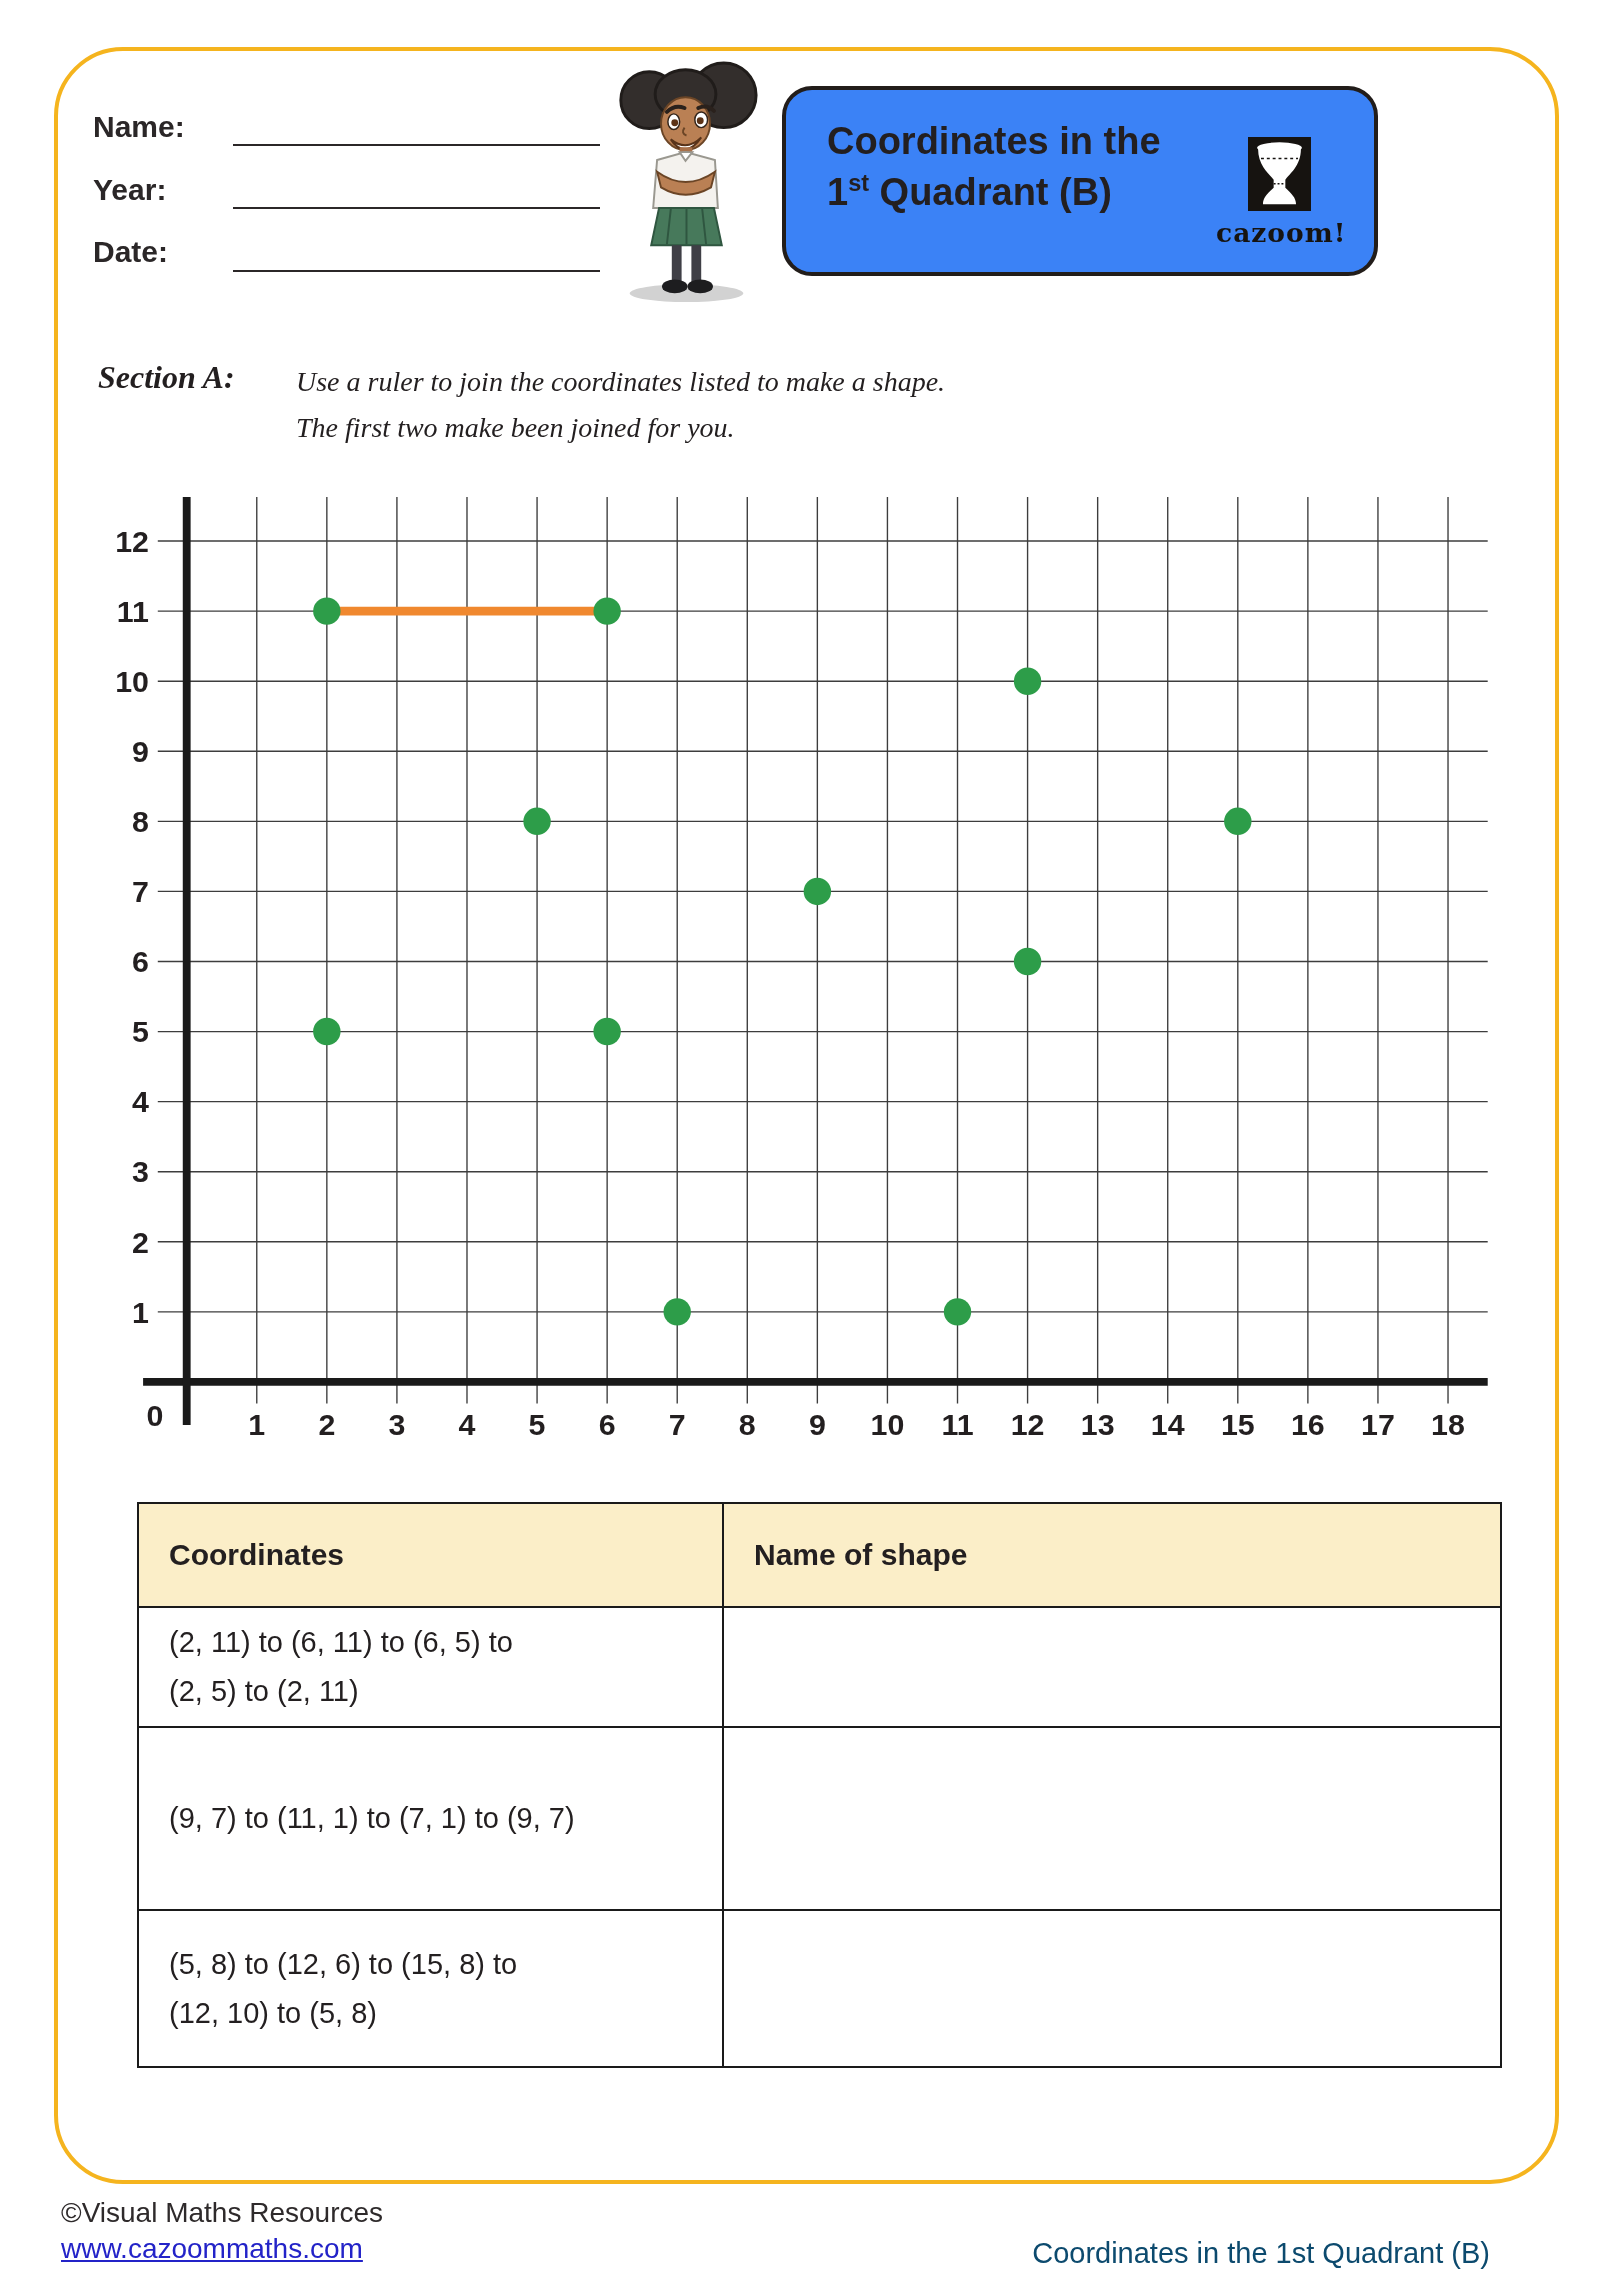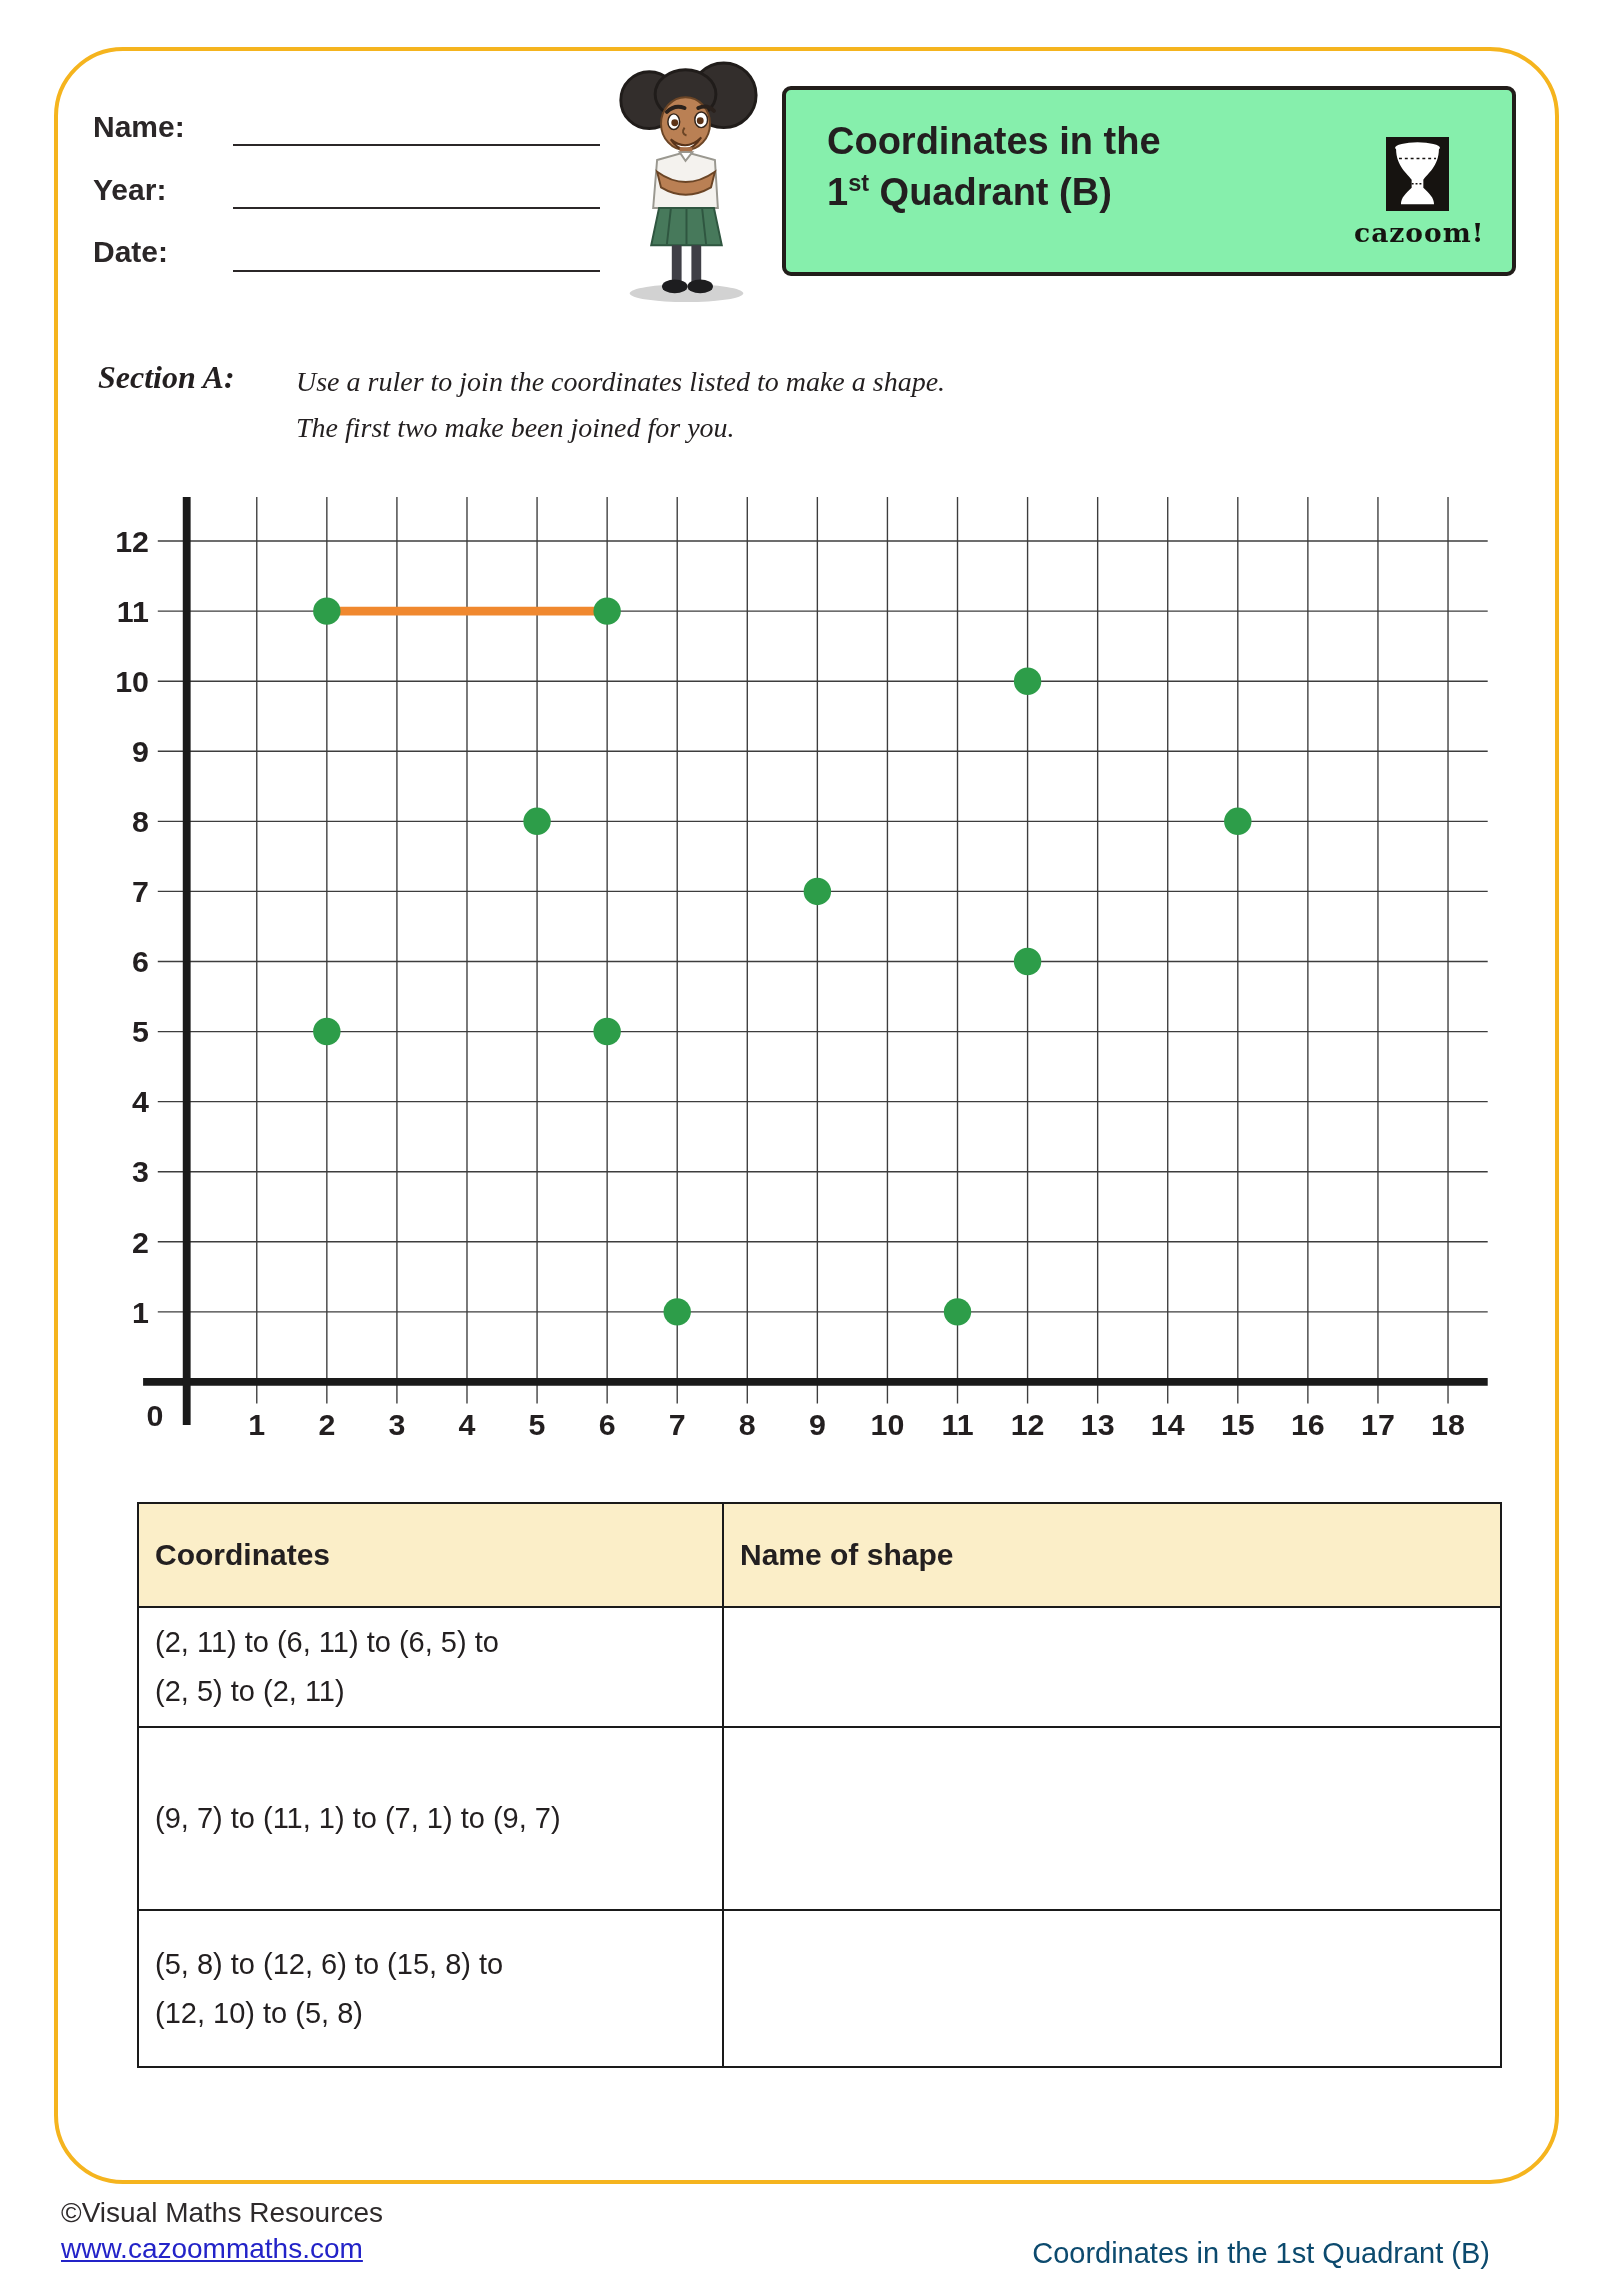"Coordinates in the" .title-box { background: #86efac -> #3b82f6; border-radius: 9px -> 30px; width: 734px -> 596px }
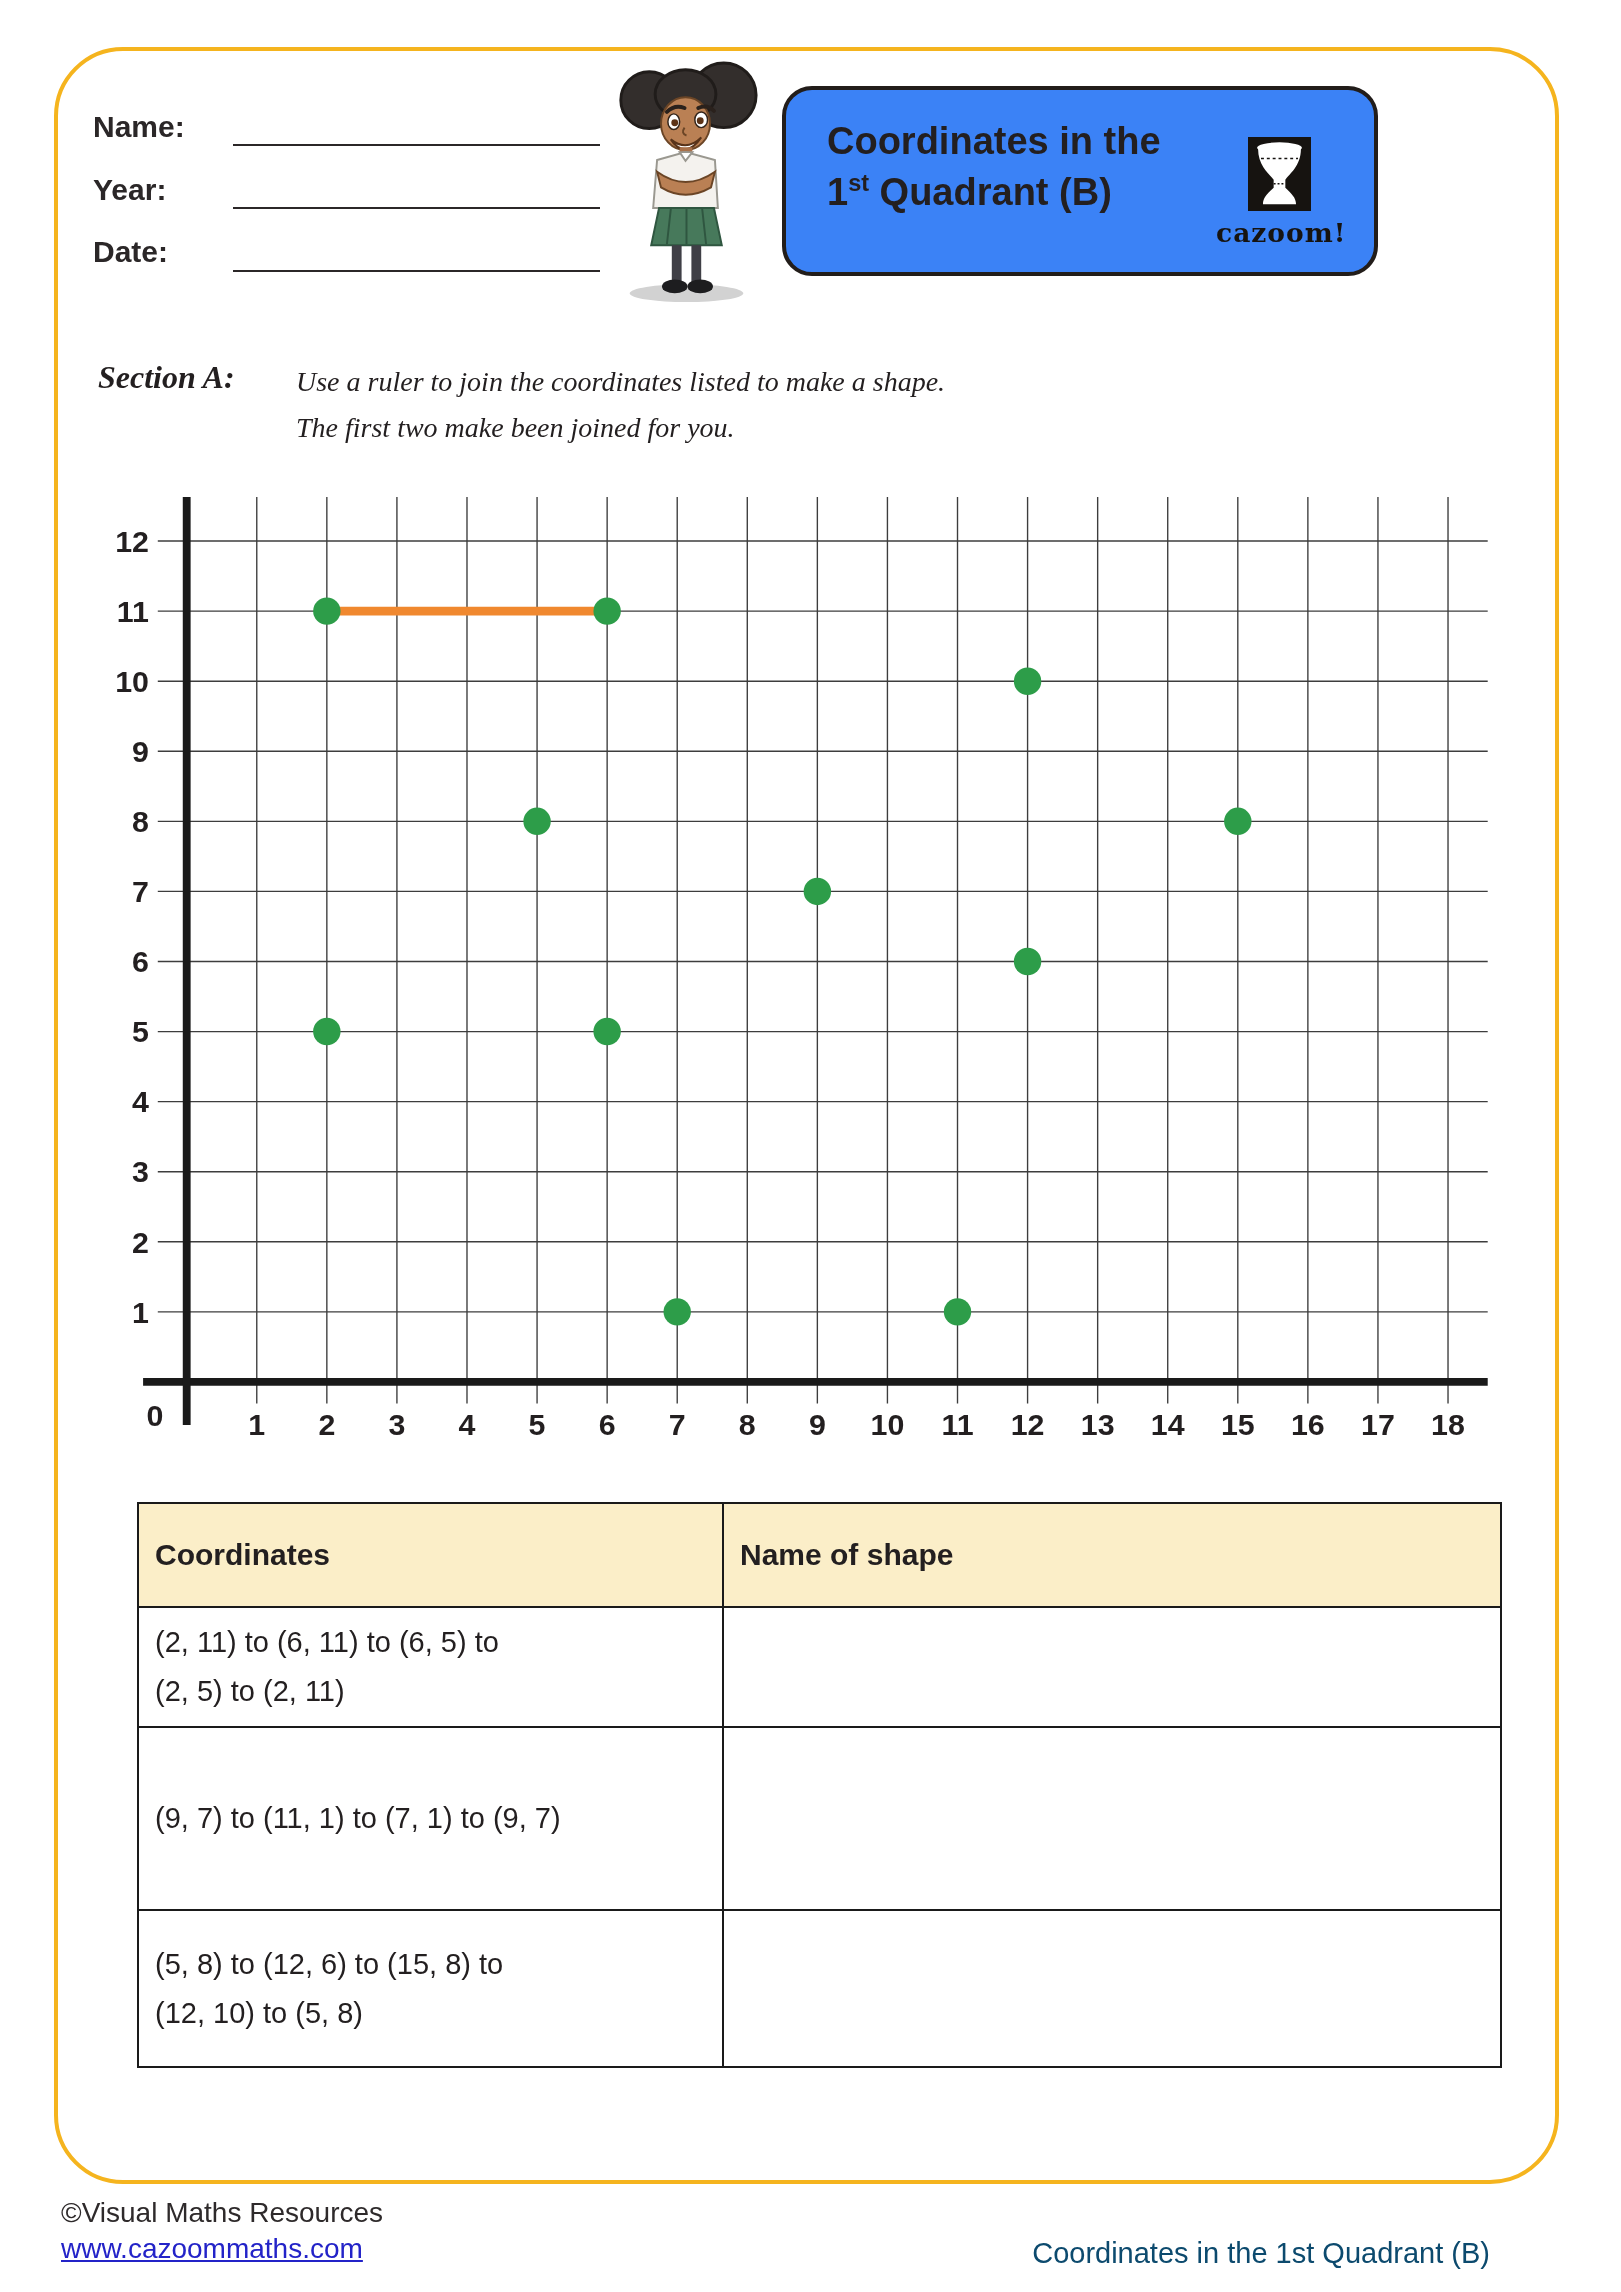"Coordinates" .coord-table td,.coord-table th { padding: 0 16px -> 0 30px }
